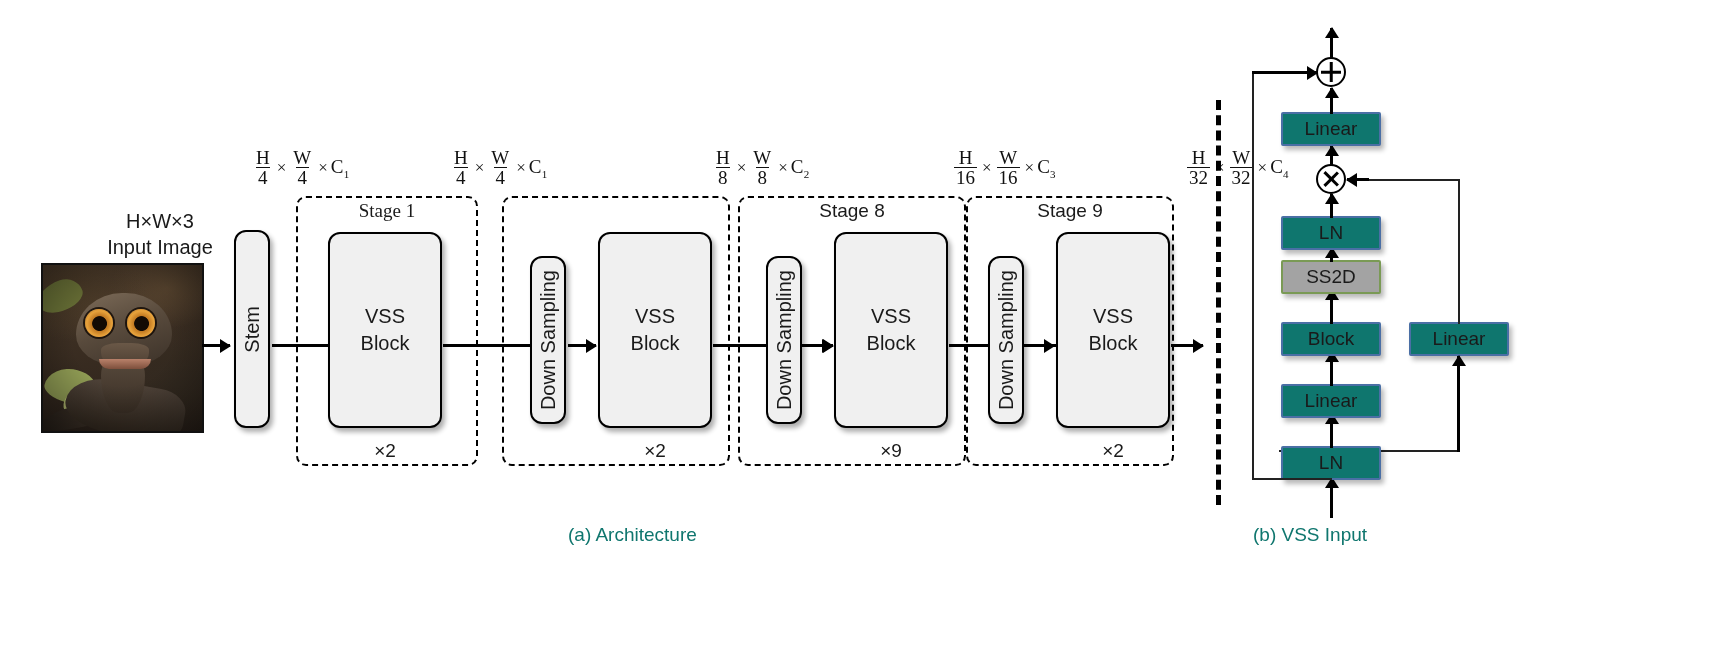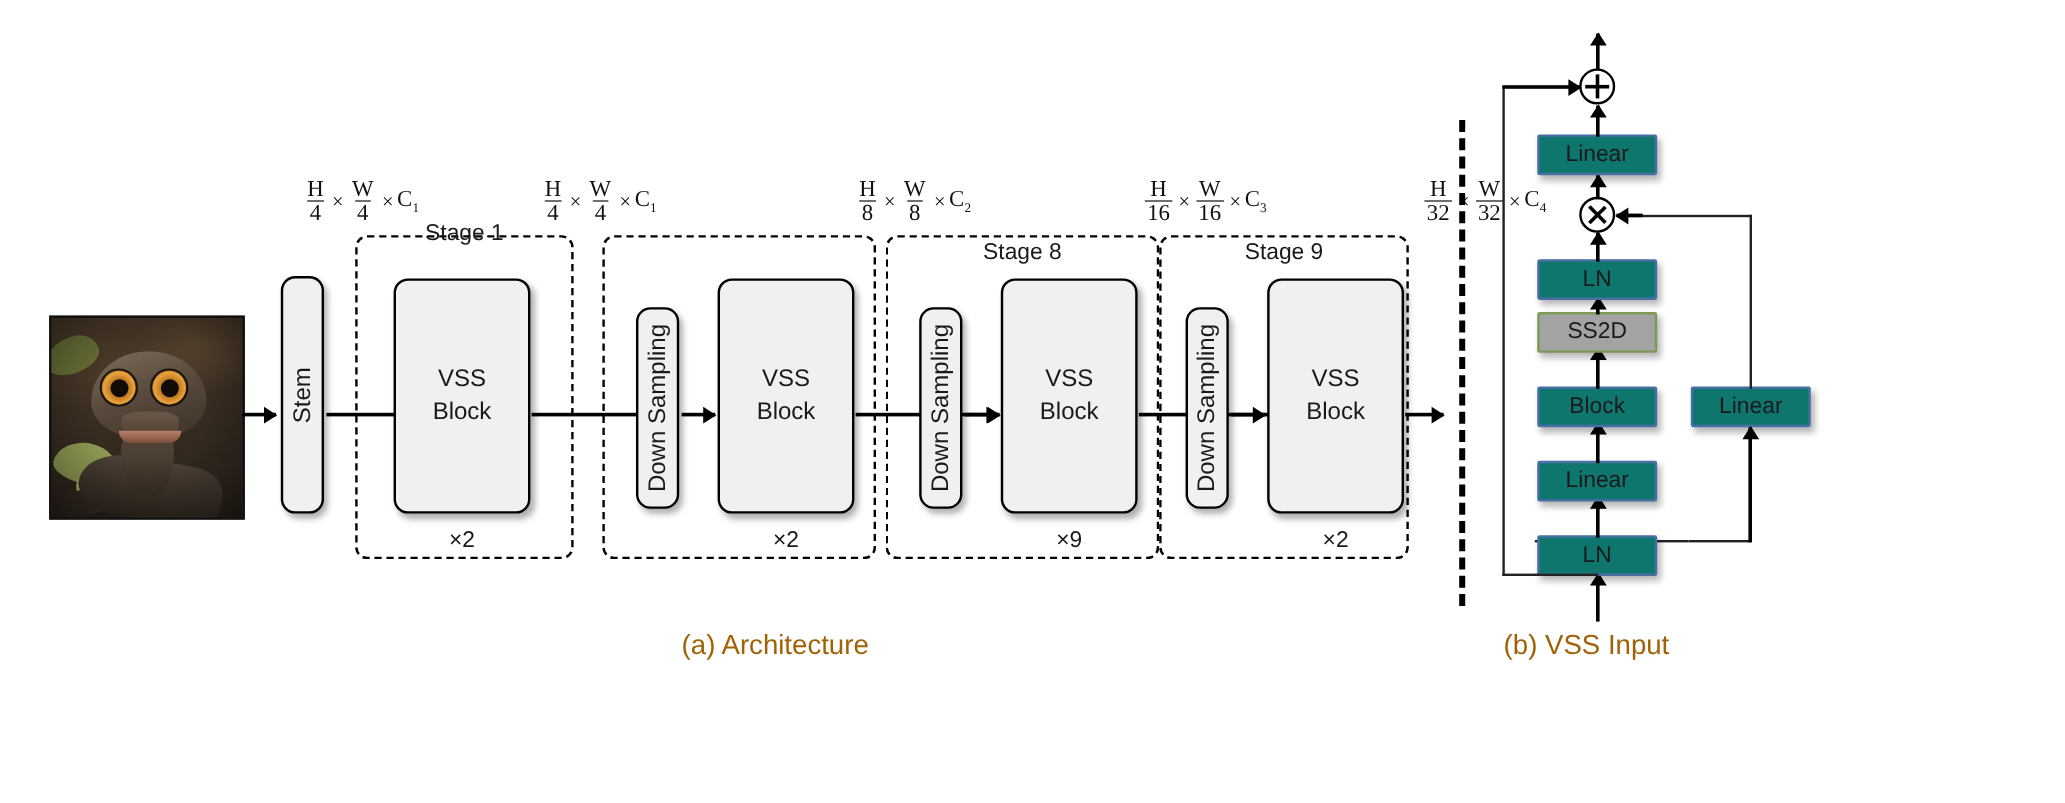"H×W×3" div { html: none -> <div> <span>H×W×3</span> <span>Input Image</span> </div> }
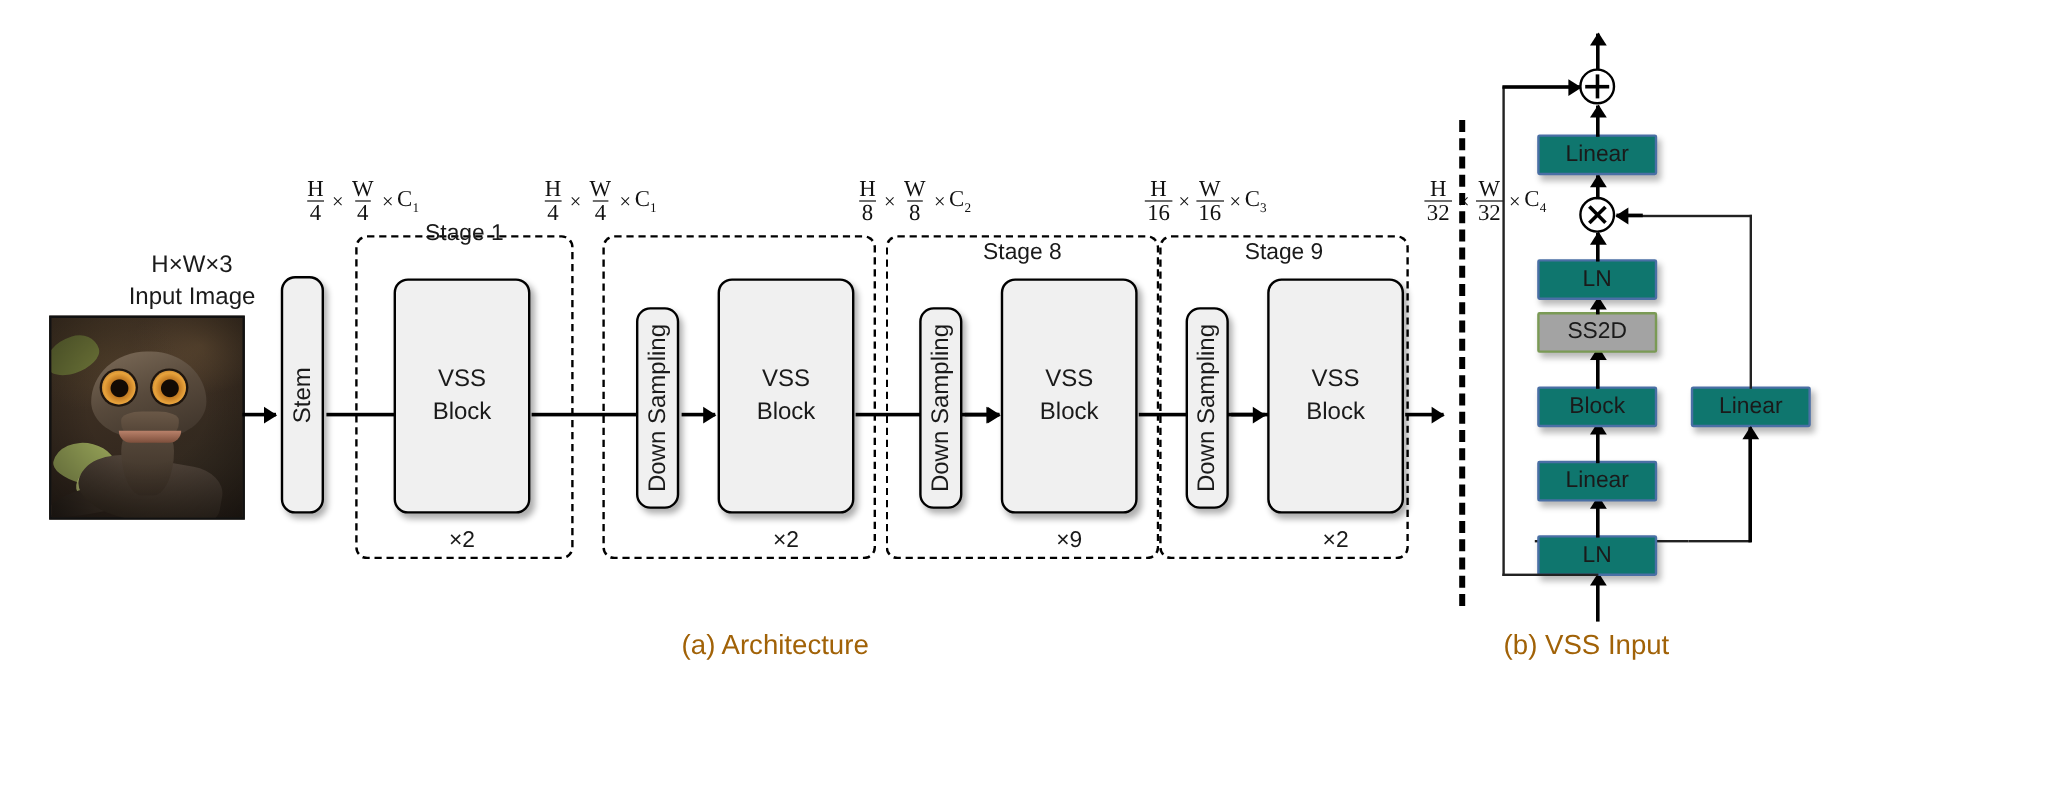"Stage 1" div.stage-title { font-family: none -> Liberation Serif, serif; top: 184px -> 200px }
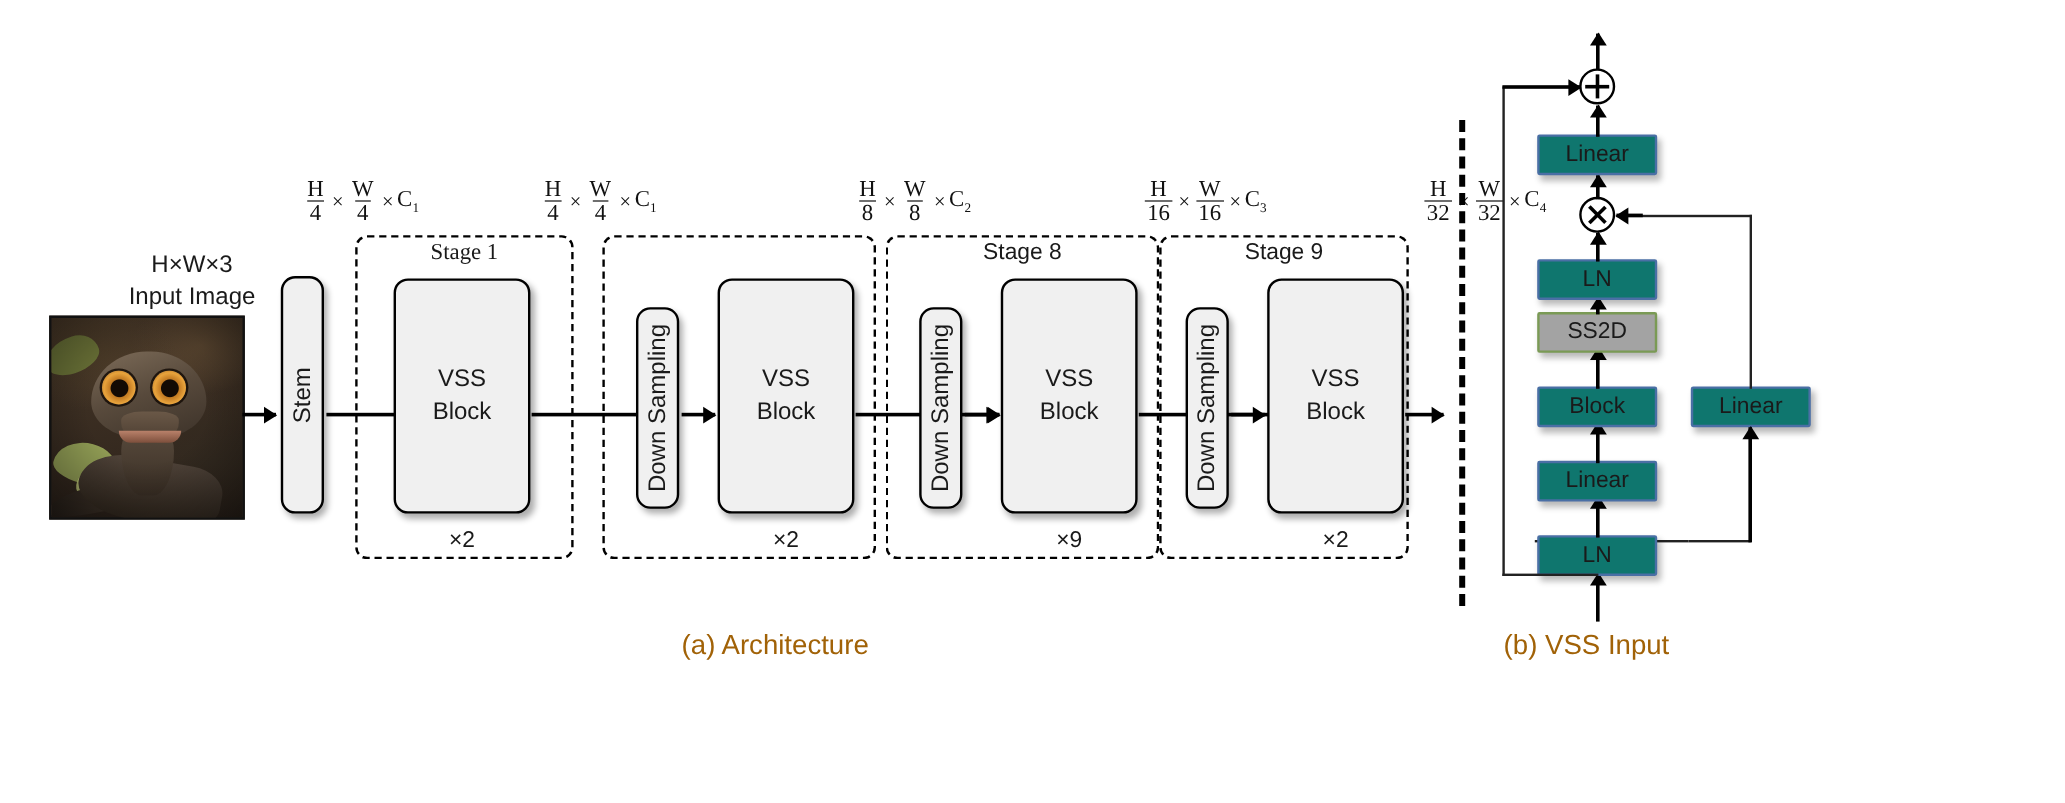"(a) Architecture" .caption { color: #a16207 -> #0f766e; font-size: 23px -> 19px }
